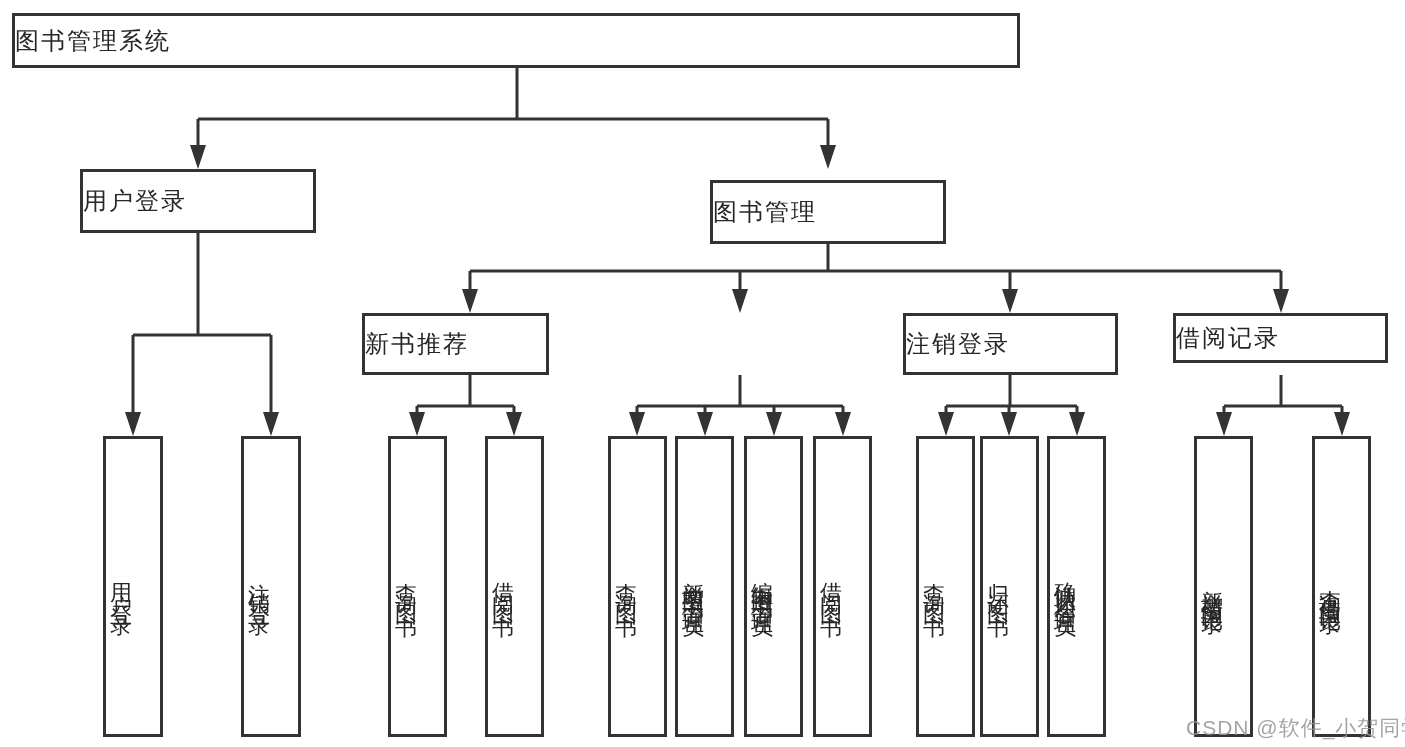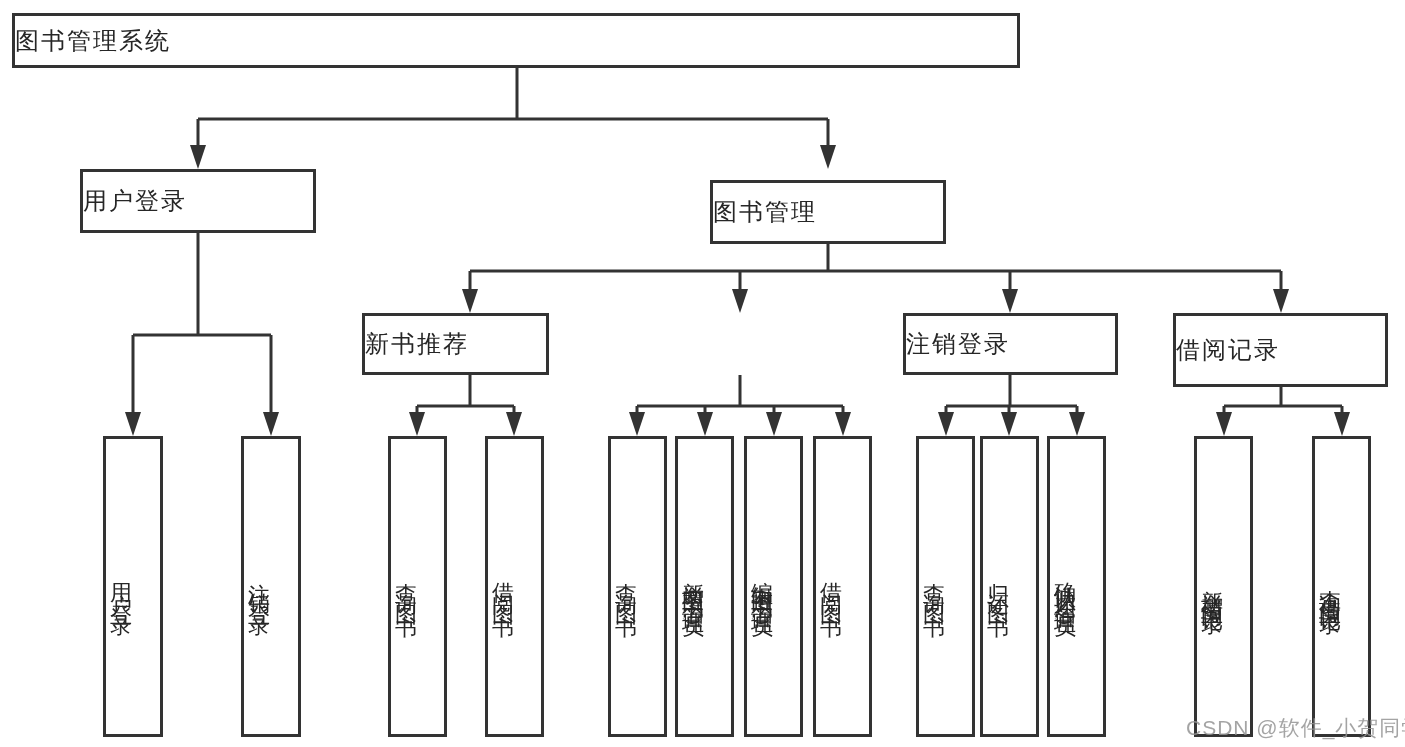"借阅记录" div.node { height: 74px -> 50px }
